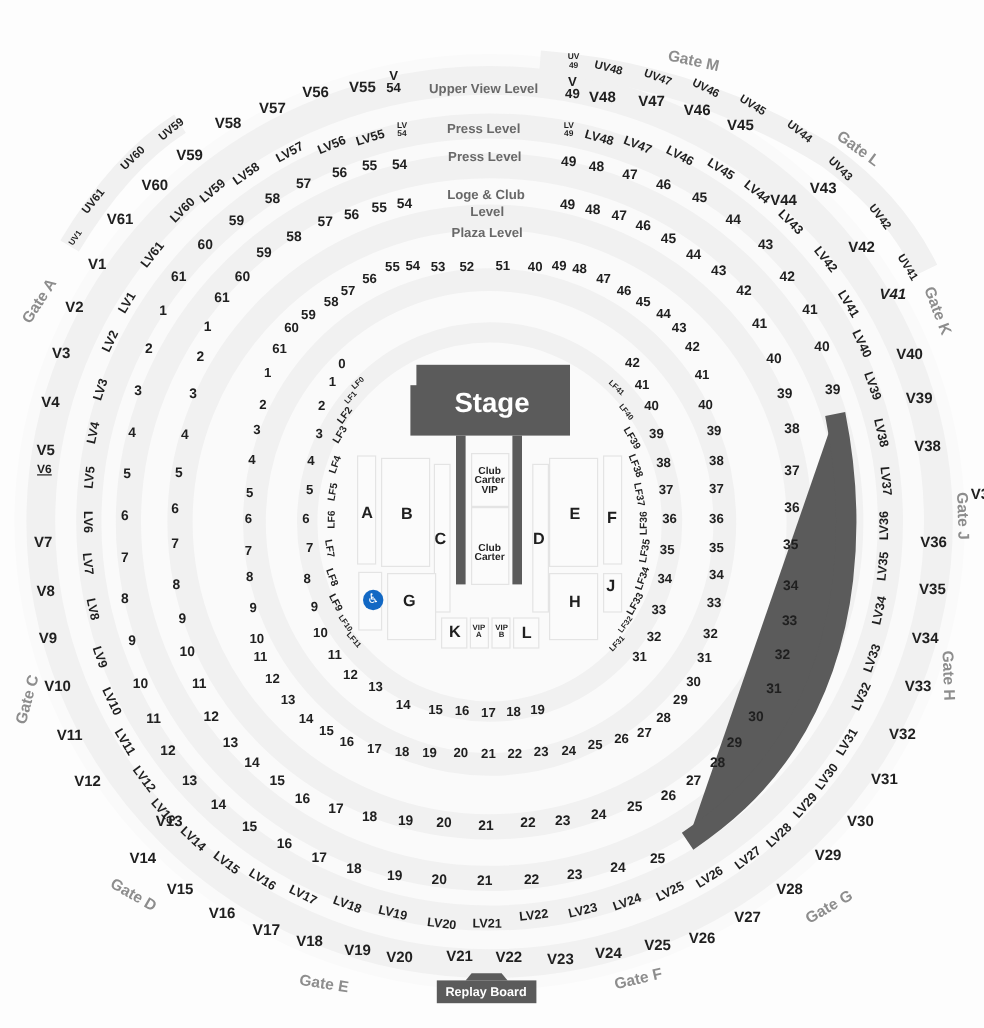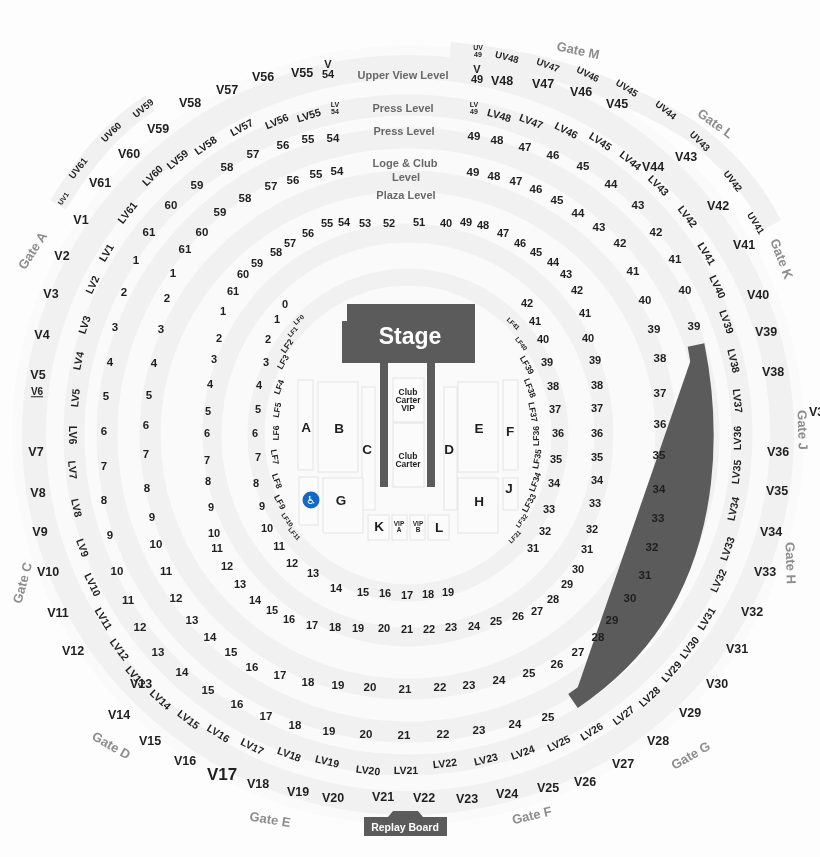"V41" span.lbl { font-style: none -> italic }
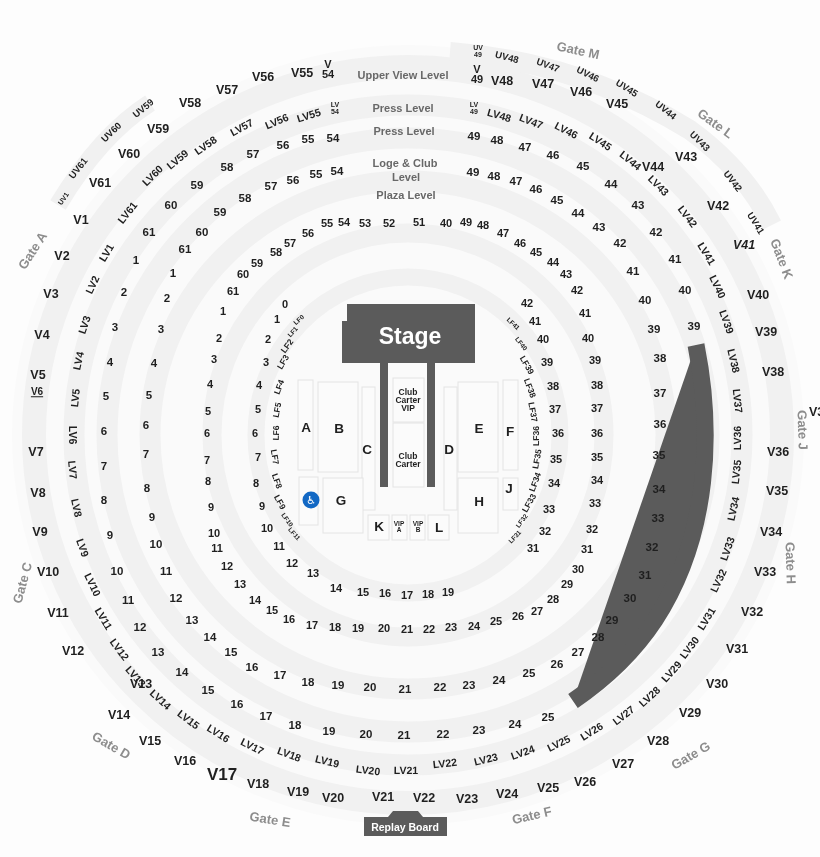"V17" span.lbl { font-size: 17px -> 13px }
